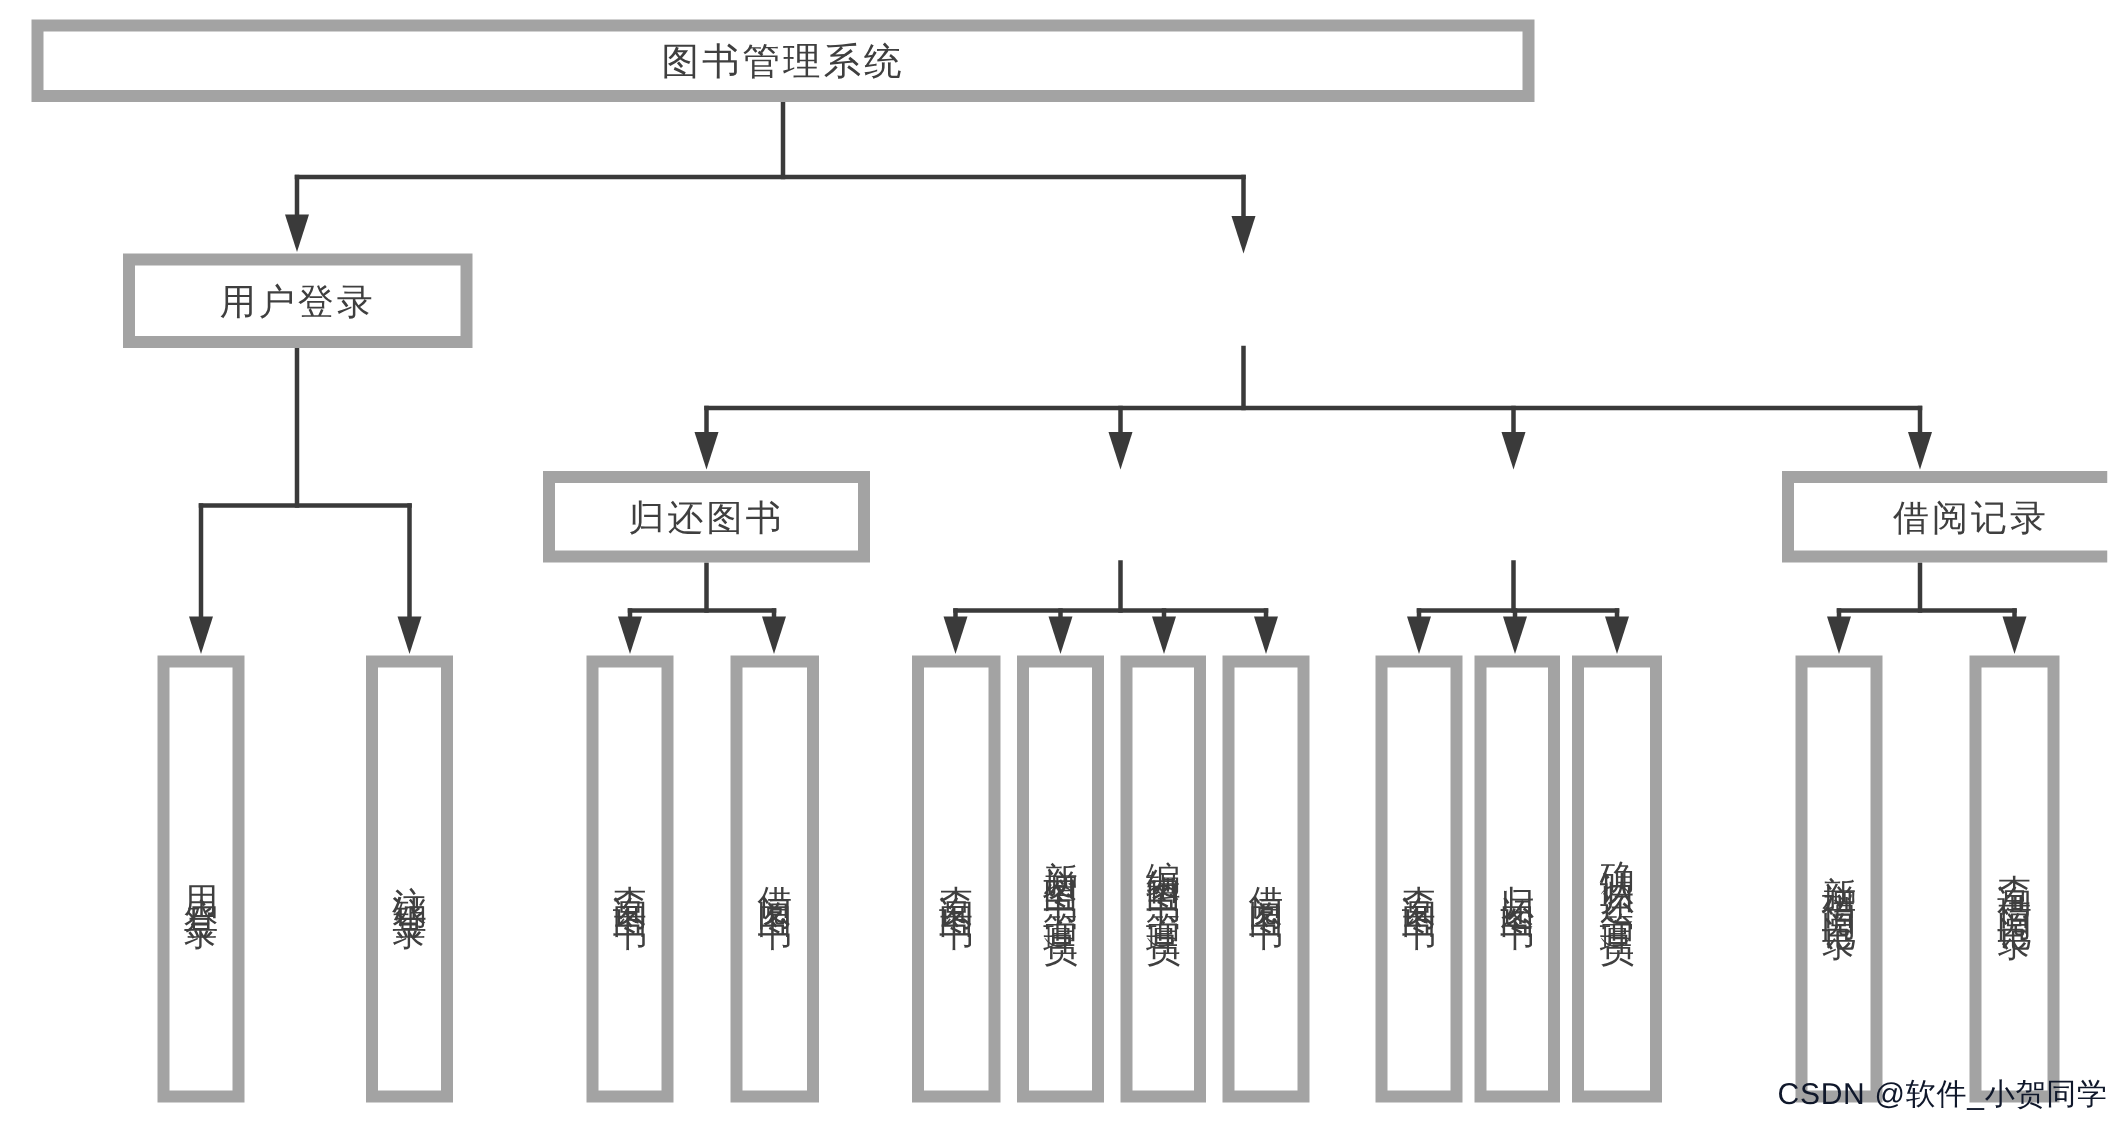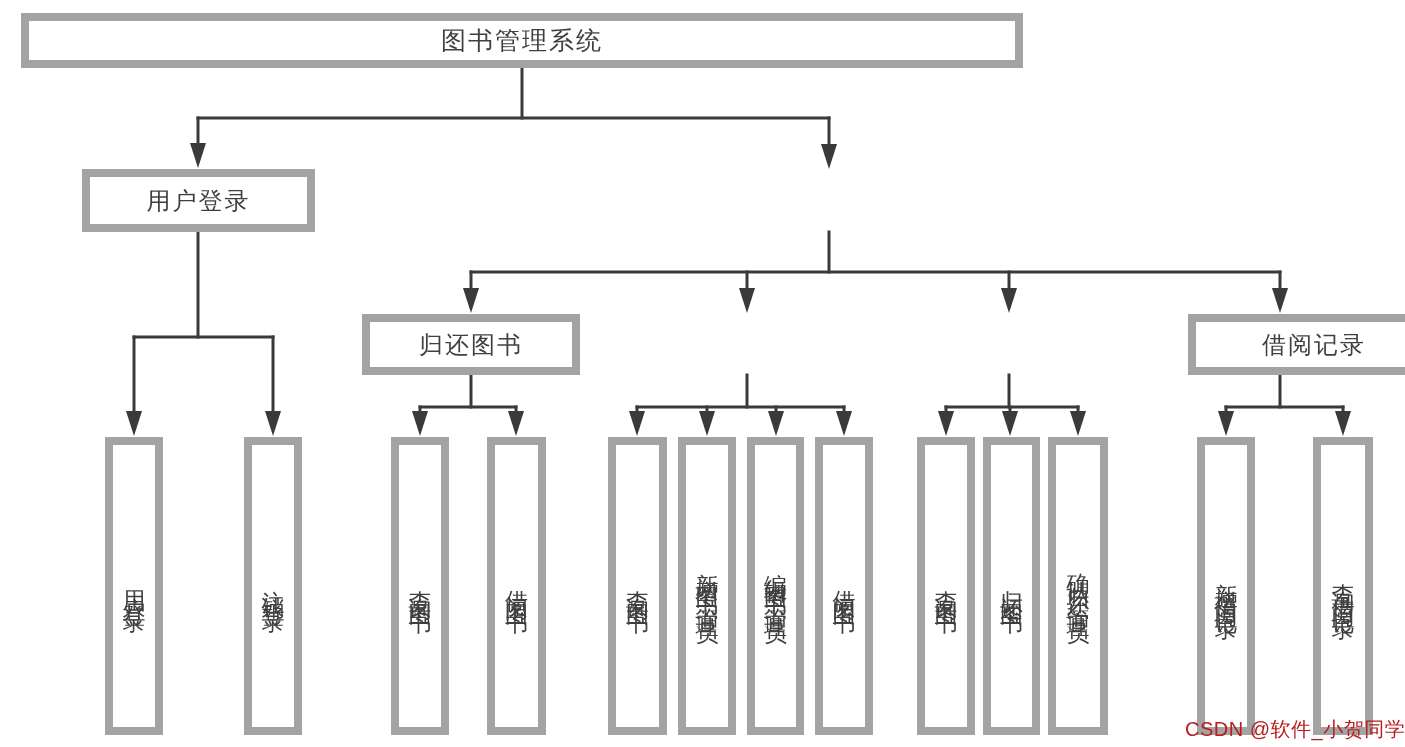"CSDN @软件_小贺同学" .watermark { color: #b91c1c -> #0f172a }
